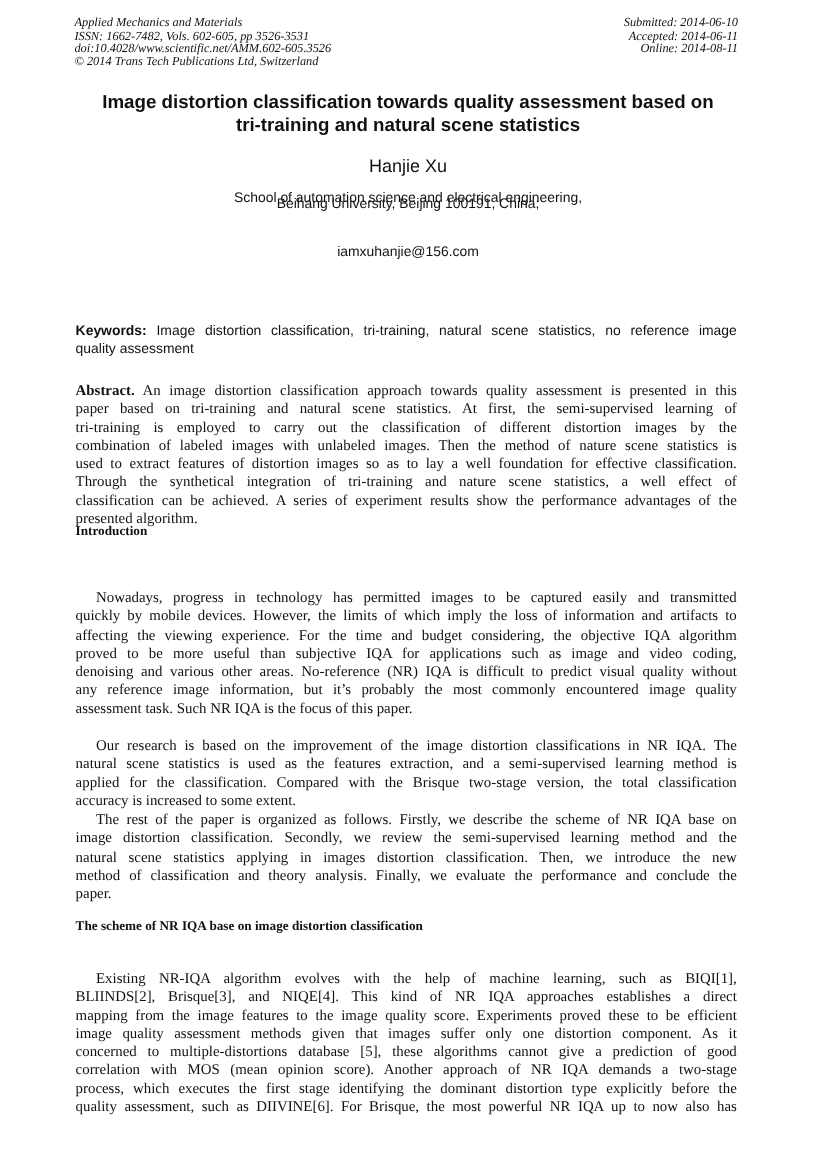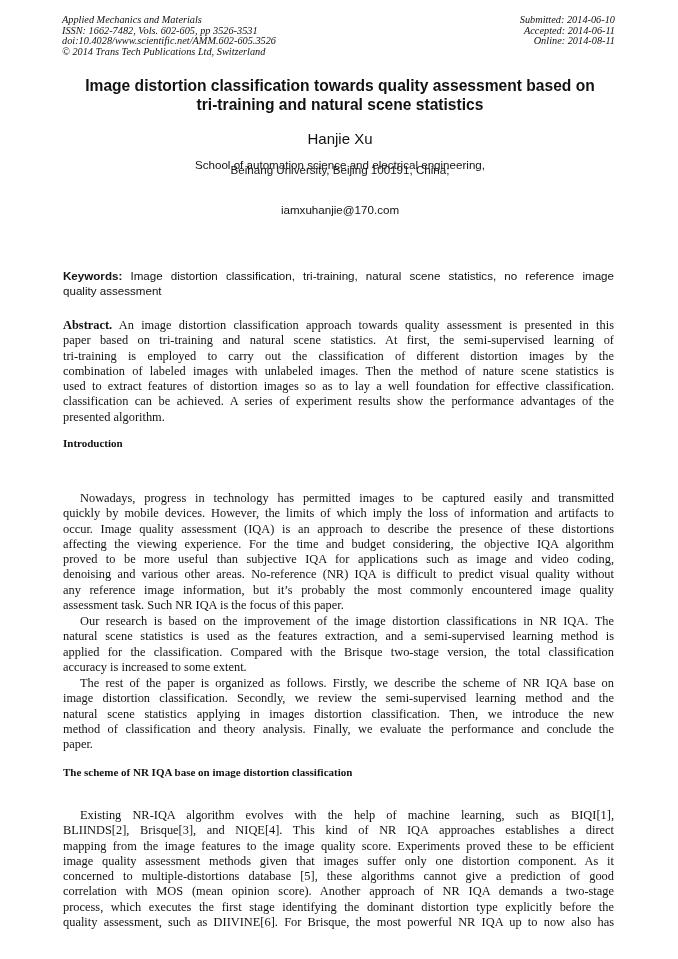"iamxuhanjie@170.com" div.affil { text: iamxuhanjie@170.com -> iamxuhanjie@156.com }
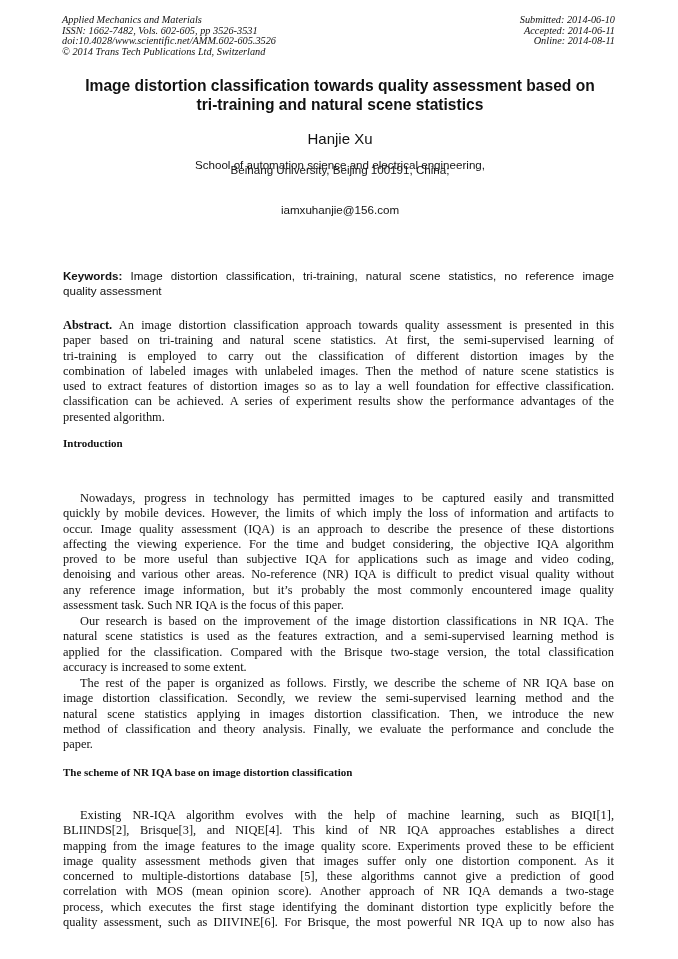"Through the synthetical integration of" span.line { html: none -> <span>Through the synthetical integration of tri-training and nature scene statistics, a well effect of</span> }
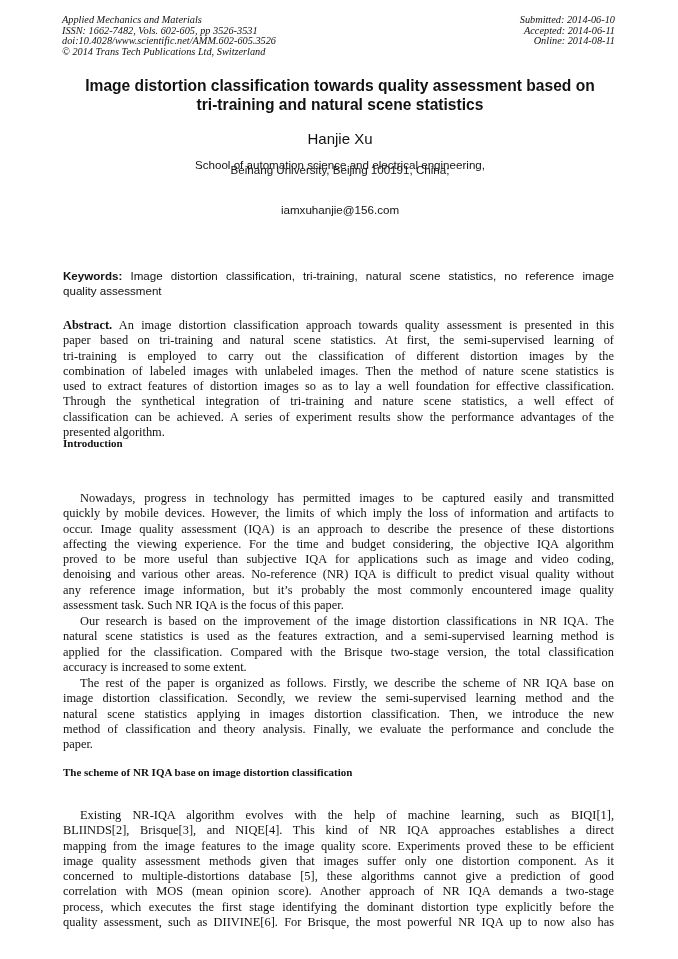"occur. Image quality assessment (IQA)" span.line { html: <span>occur. Image quality assessment (IQA) is an approach to describe the presence of these distortions</span> -> none }
